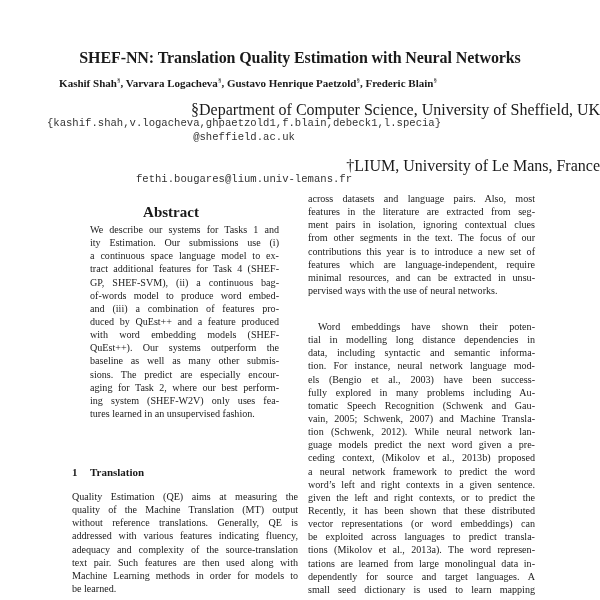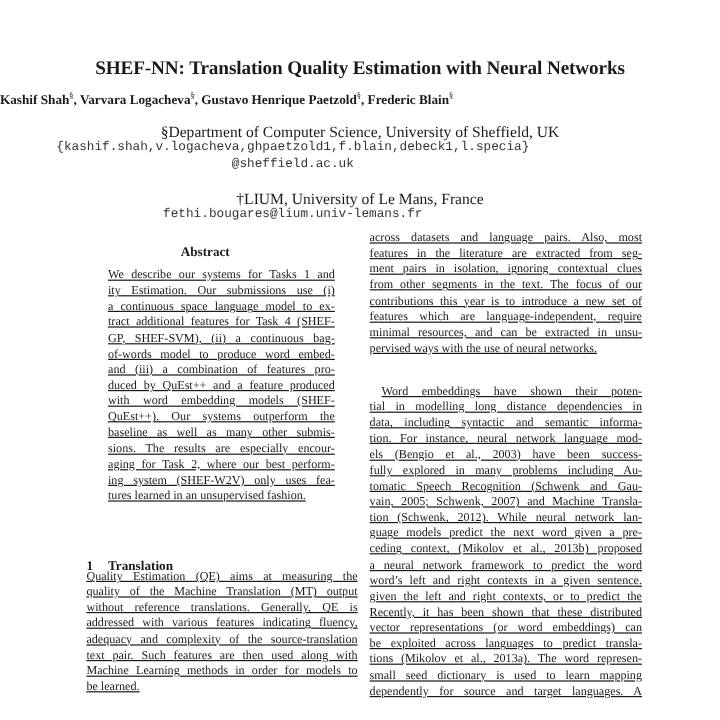"Kashif Shah§, Varvara Logacheva§," .authors { text-align: none -> center }
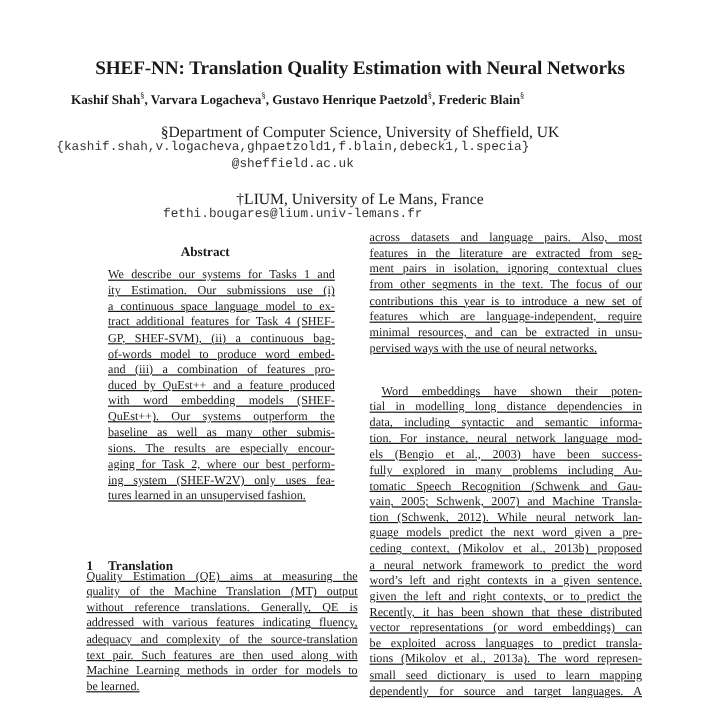"§Department of Computer Science," .affil { font-size: 13px -> 16px; text-align: center -> right }
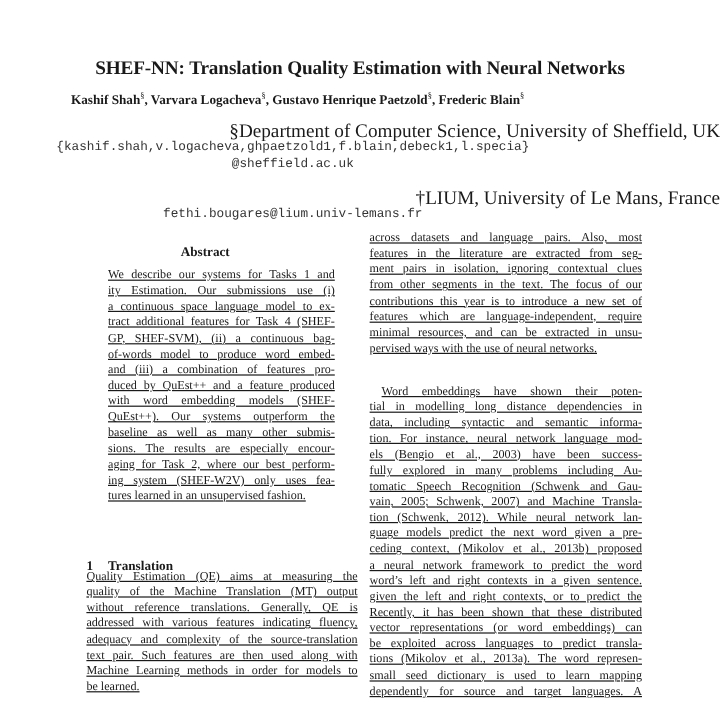"across datasets and language pairs." .col { text-decoration: underline -> none }
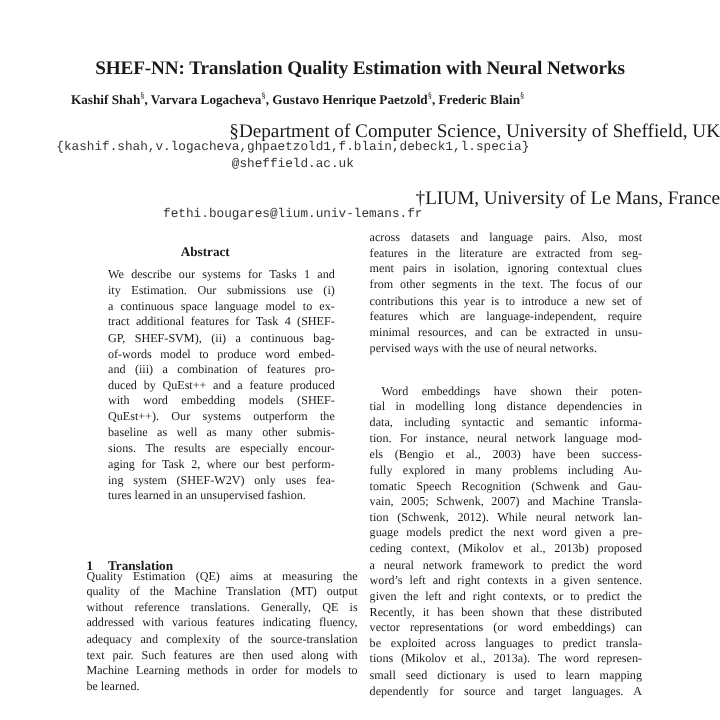"Abstract" .abs-head { font-size: 11px -> 15px }
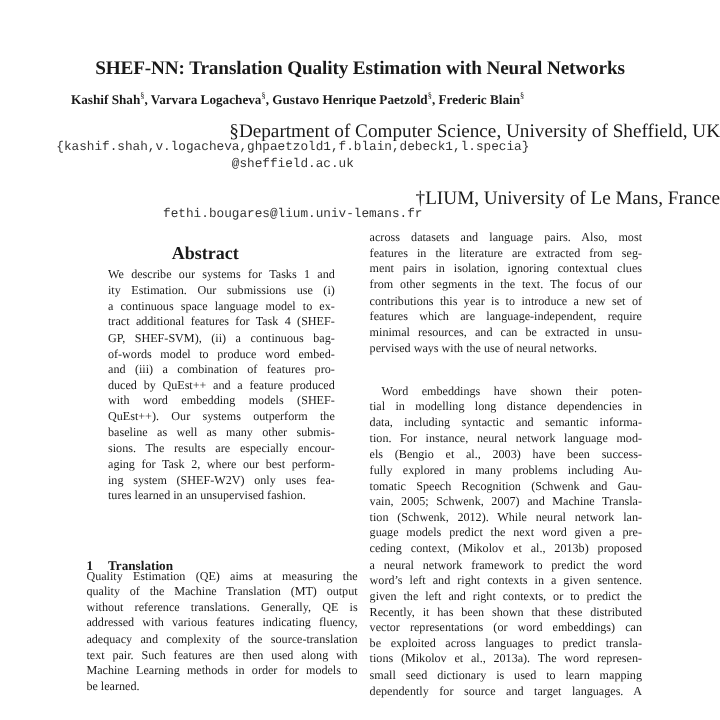"sions. The results are especially" span.line { text: results -> predict }
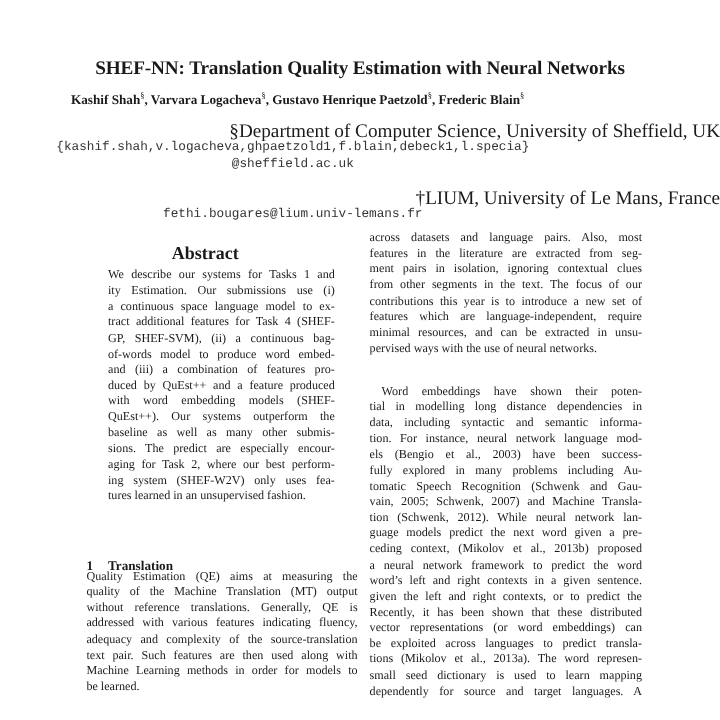"Quality Estimation (QE) aims at" div.col { top: 474px -> 490px }
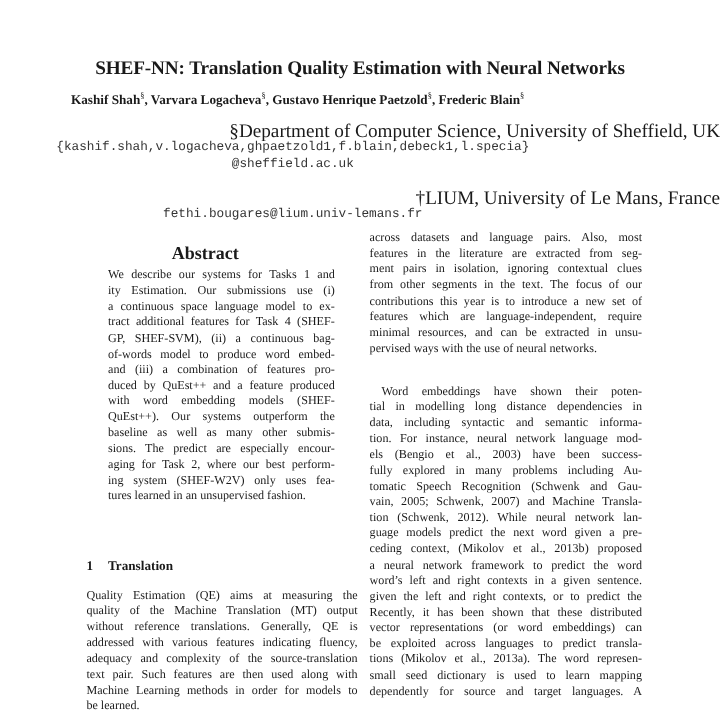"tations are learned from large" span.line { html: none -> <span>tations are learned from large monolingual data in-</span> }
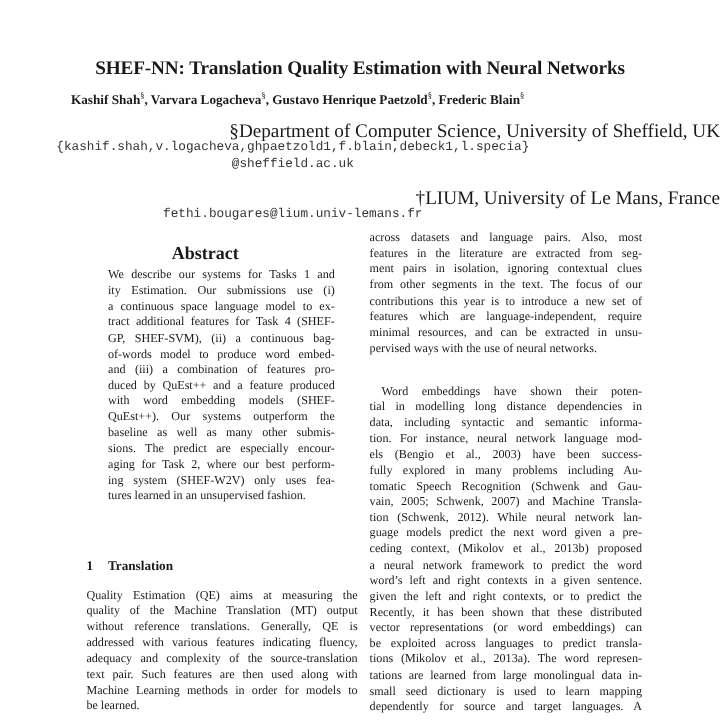"small seed dictionary is used" span.line { order: before "dependently for source and target" -> after "dependently for source and target" }
